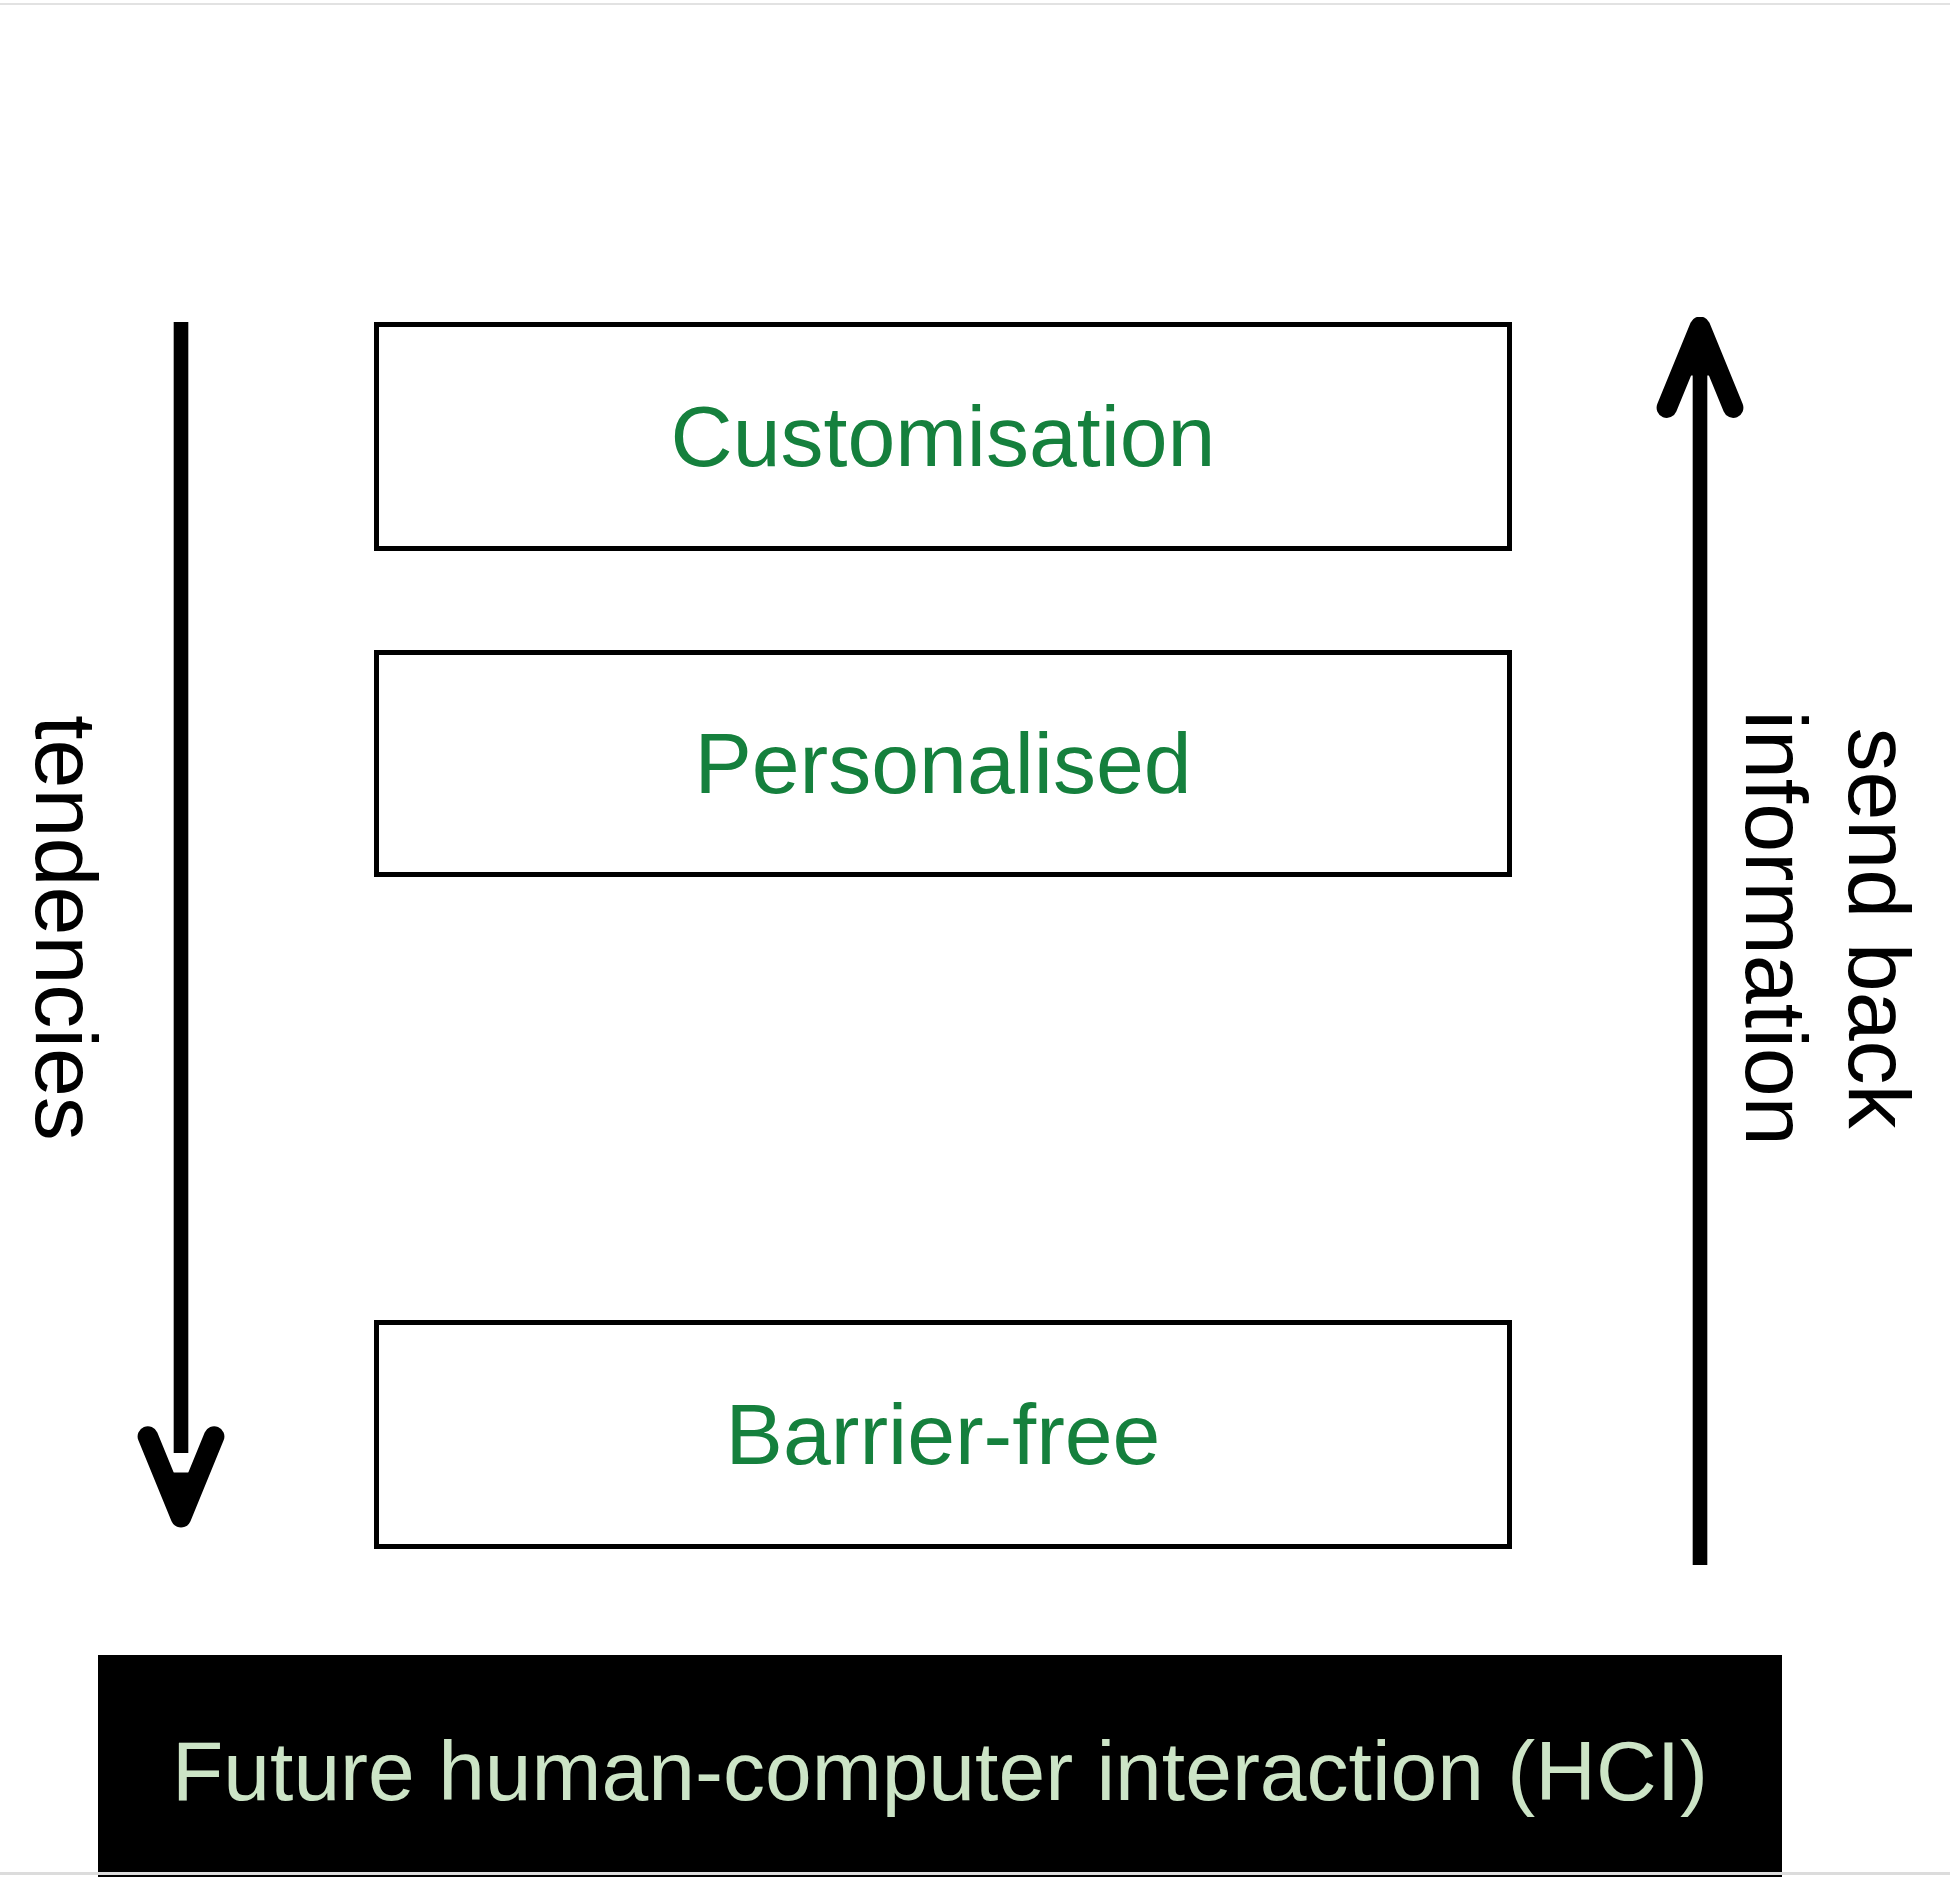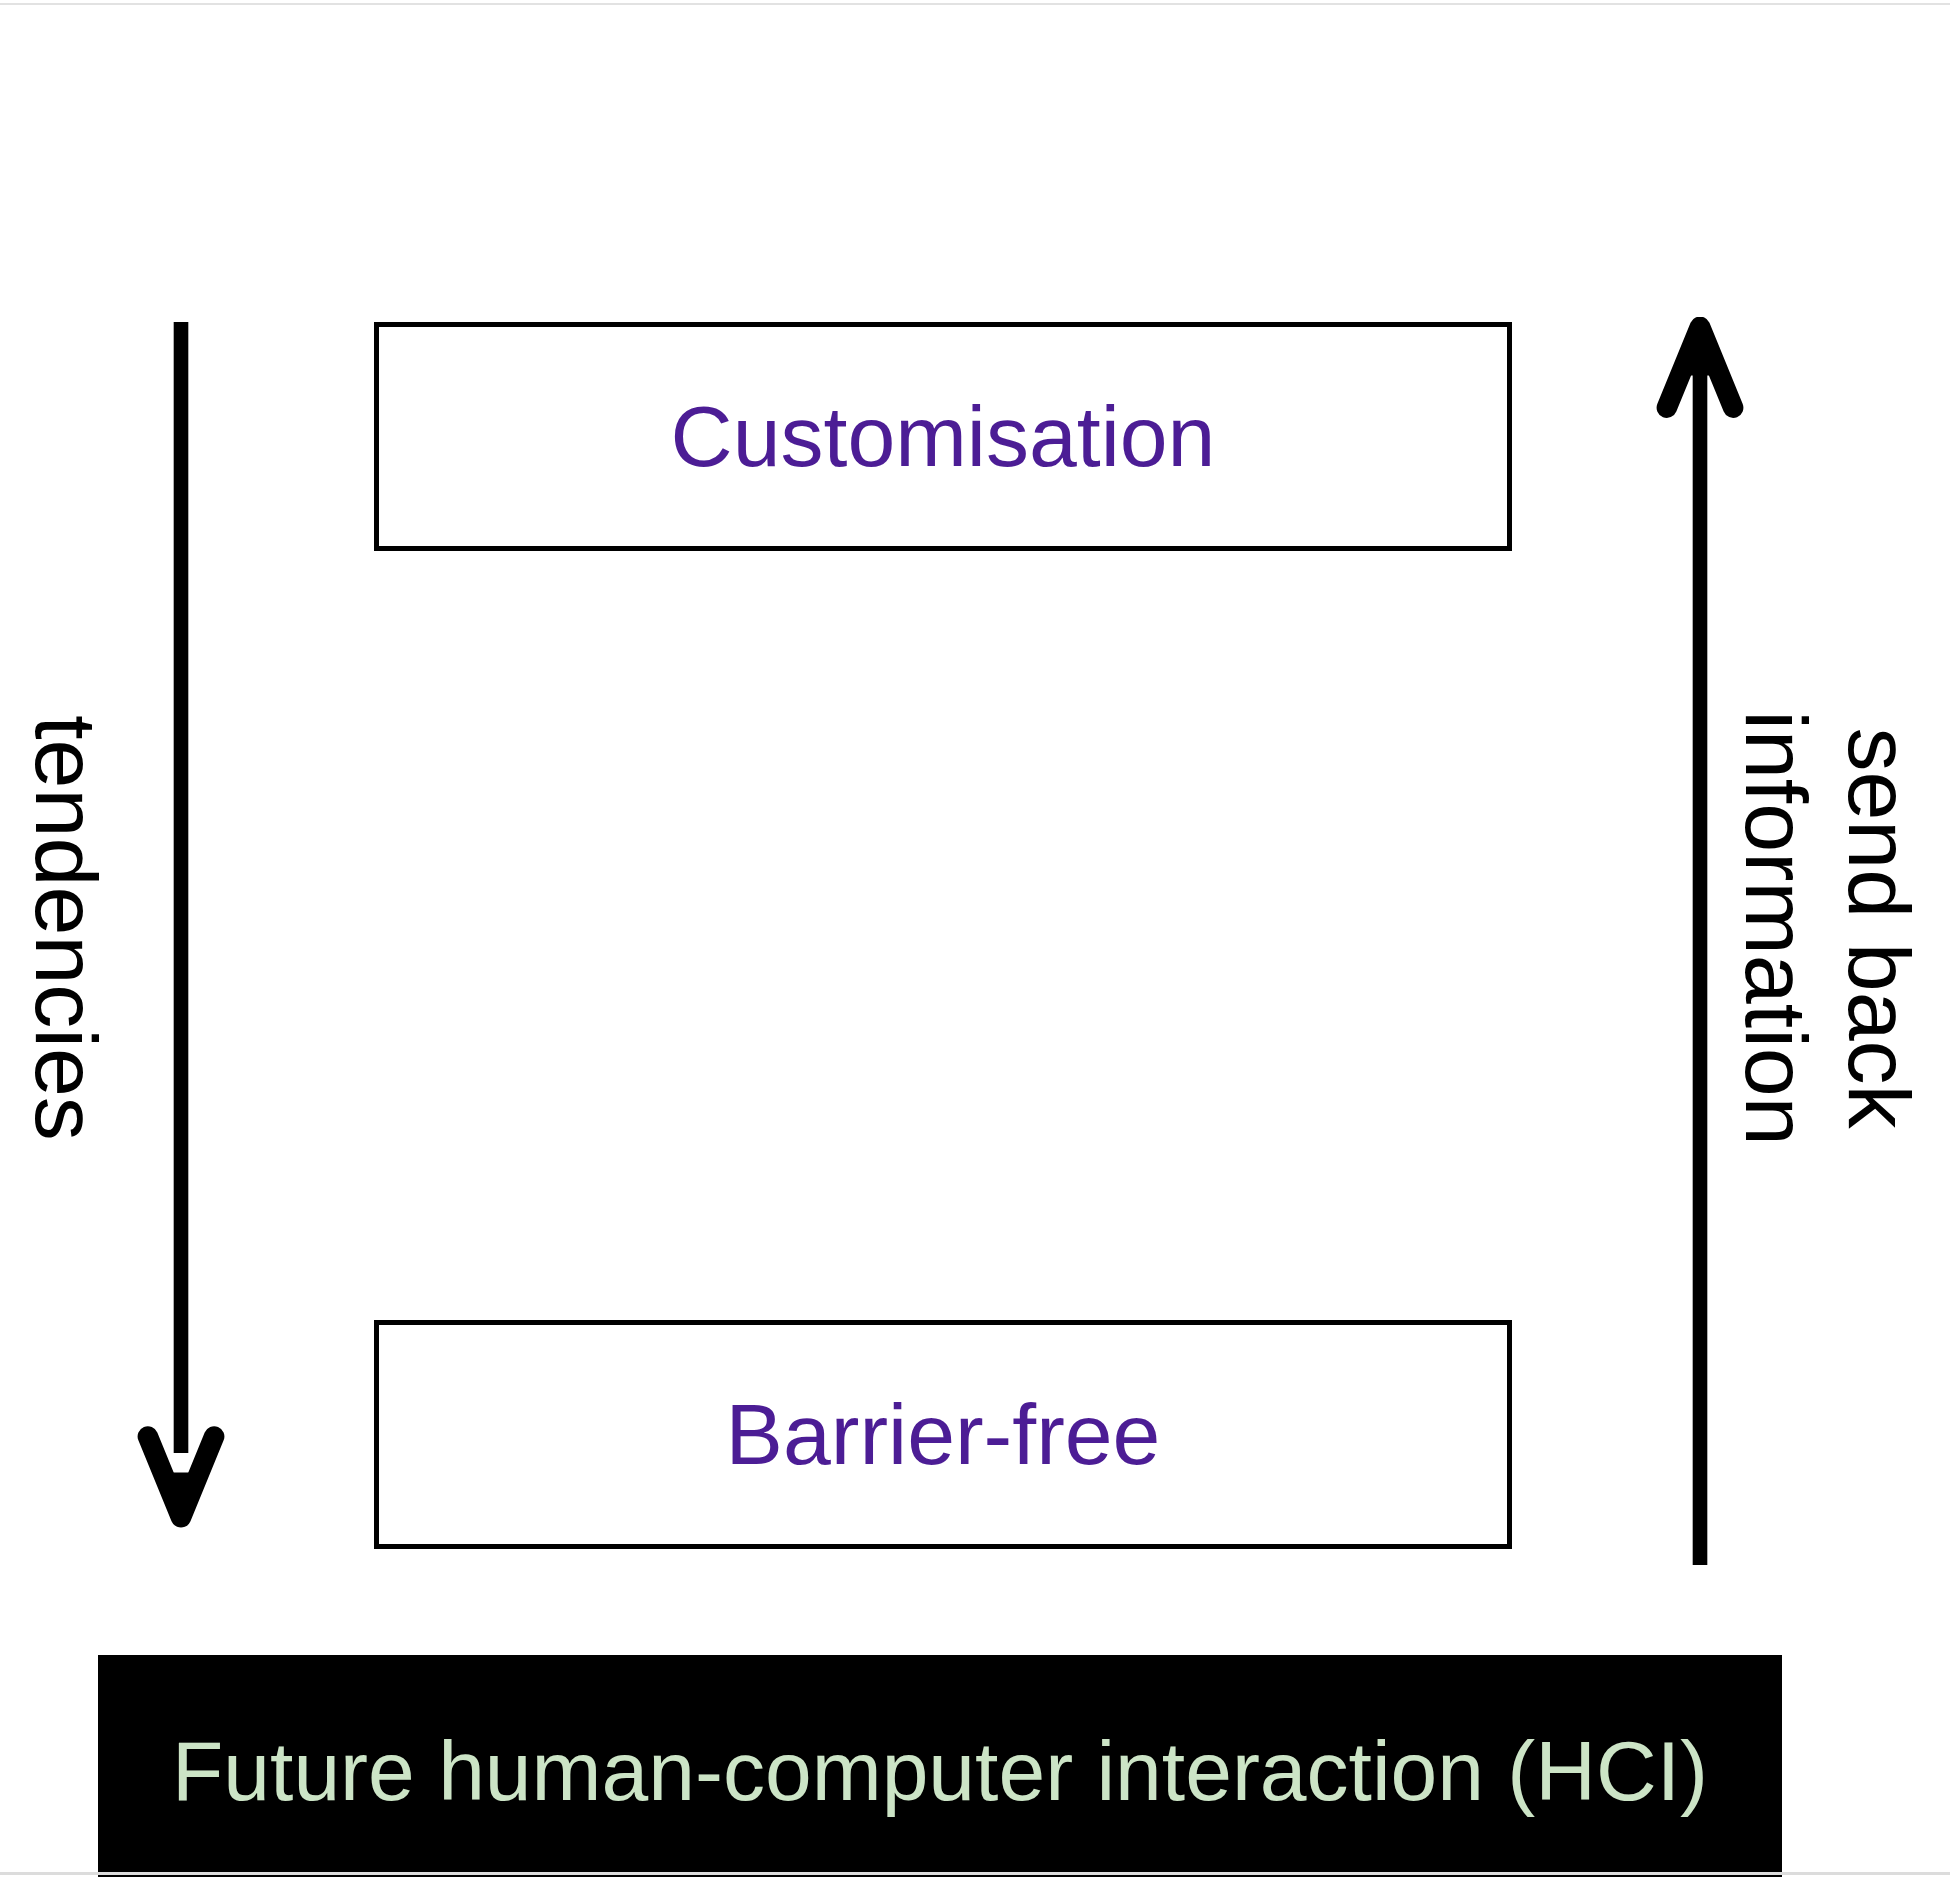"Customisation" .flow-box .box-label { color: #4c1d95 -> #15803d }
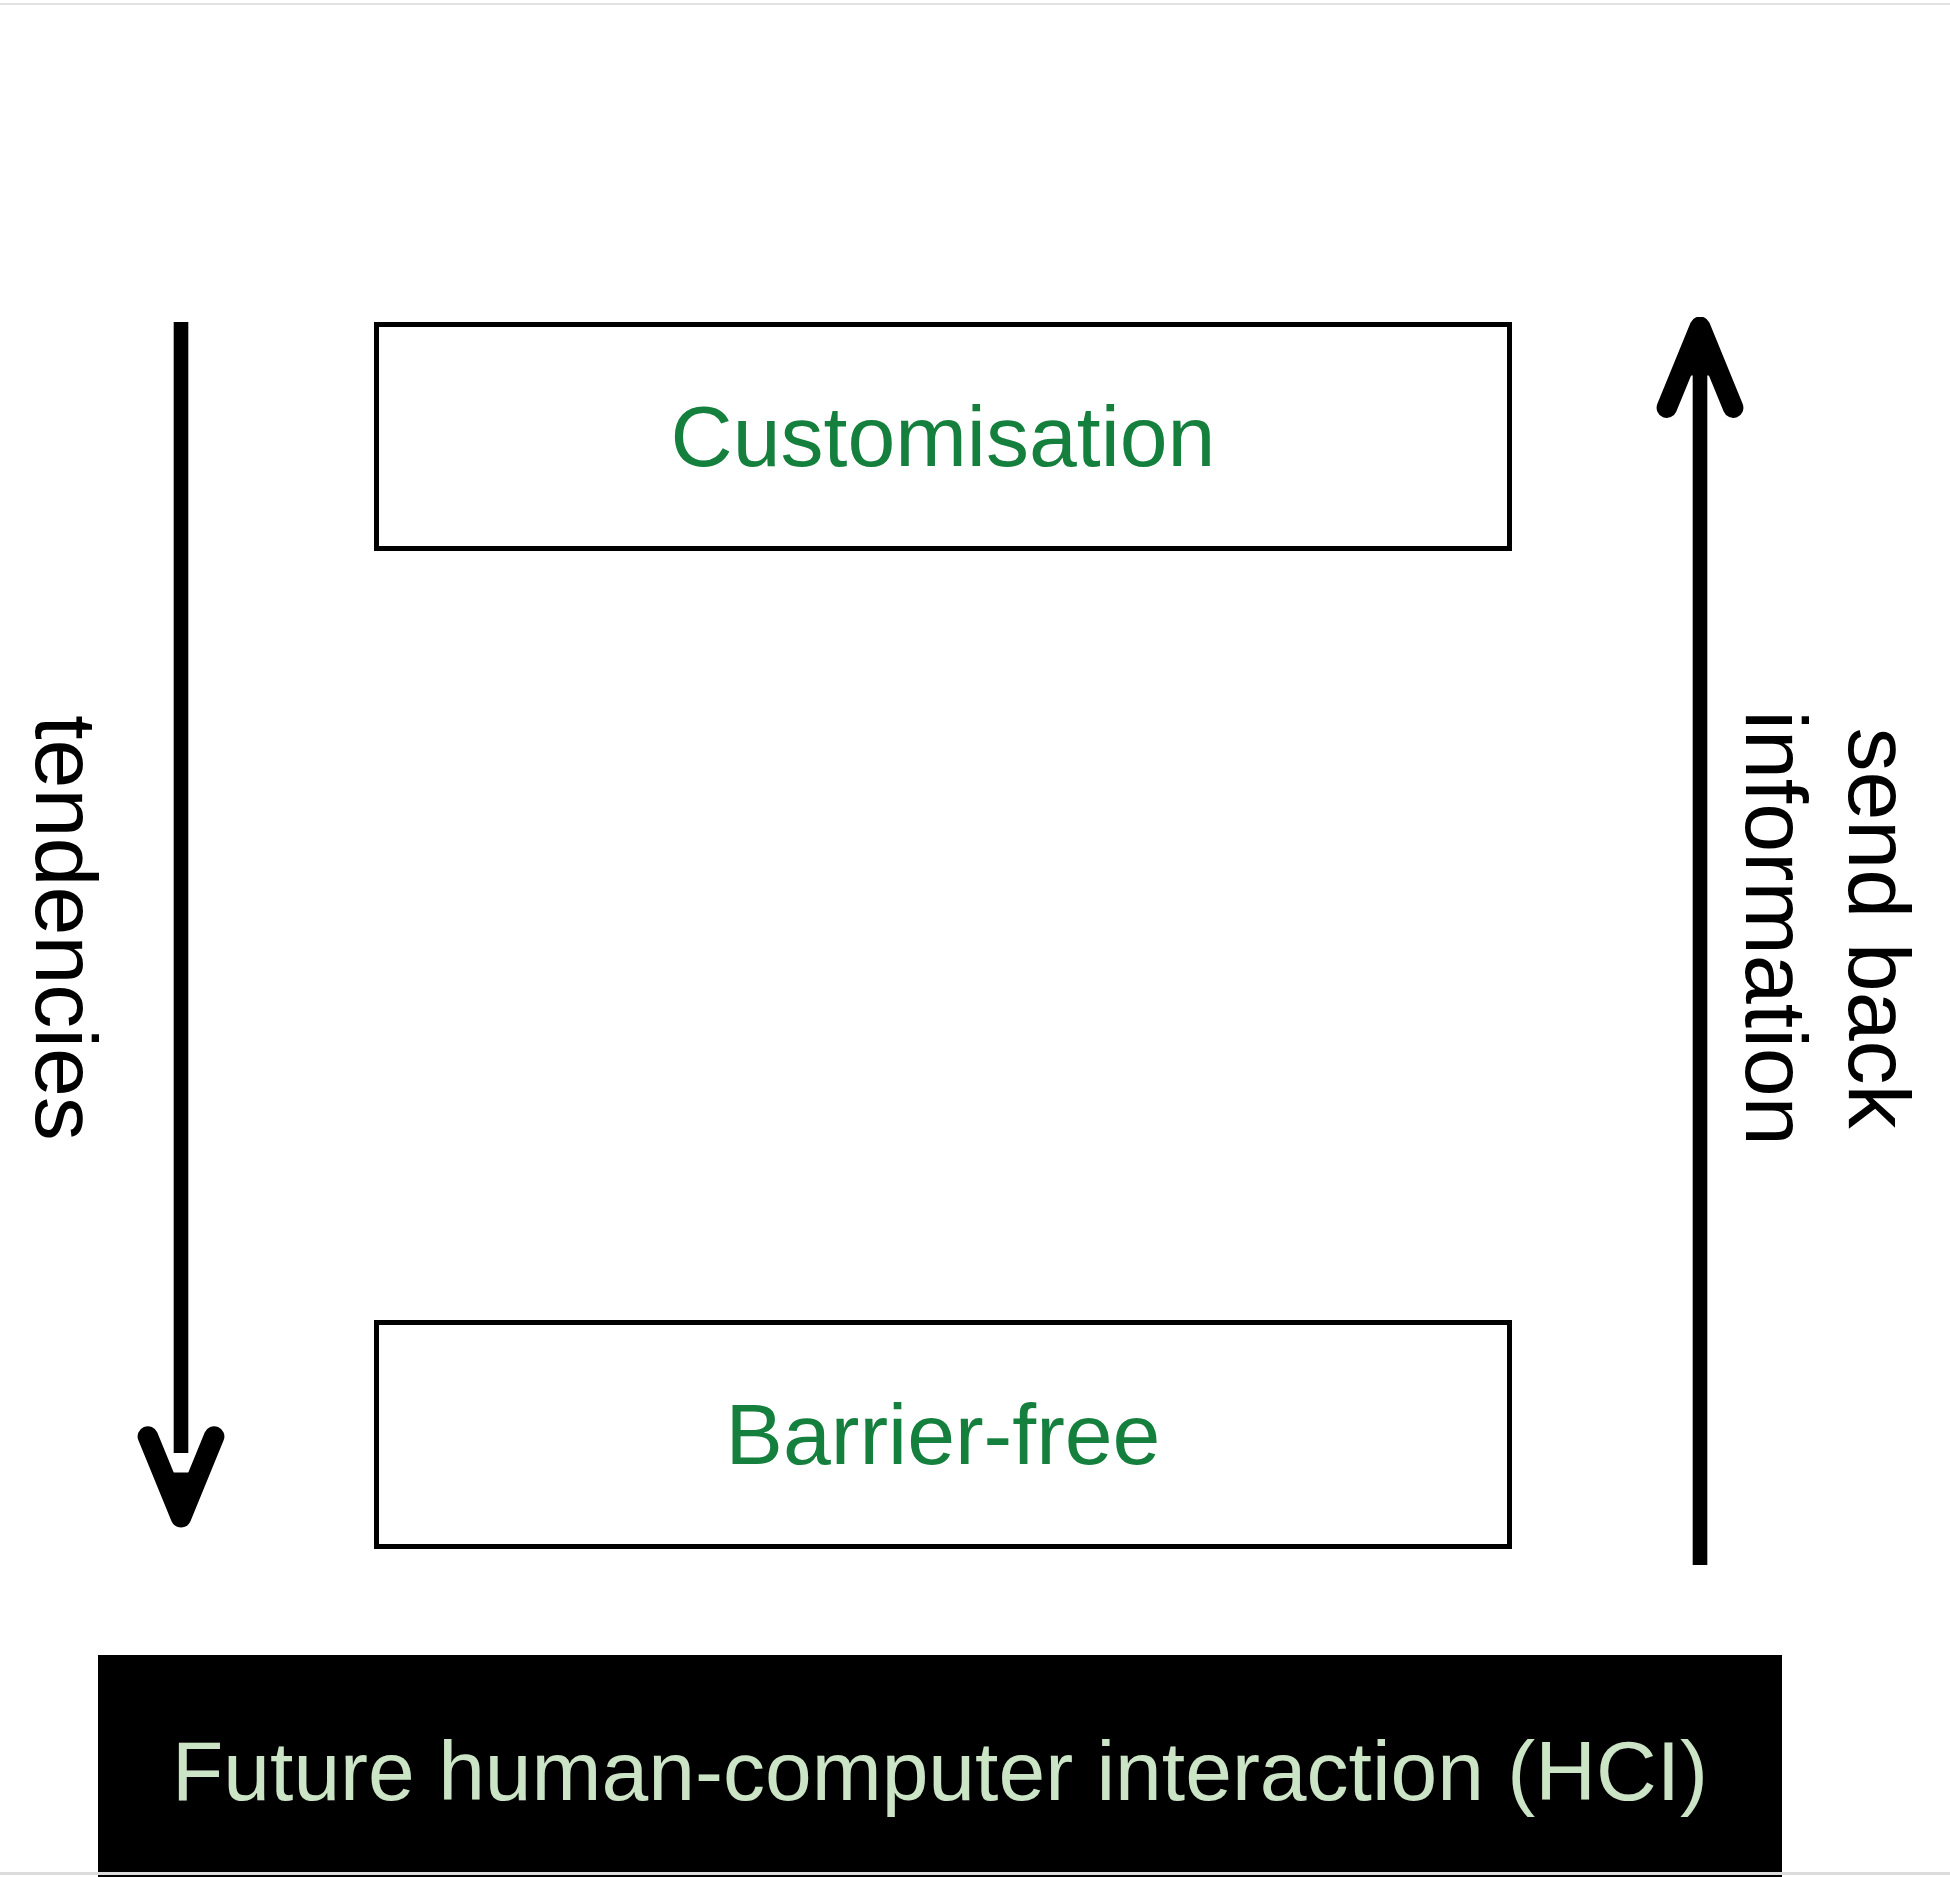"Personalised" div.flow-box { html: none -> <div> <span>Personalised</span> </div> }
